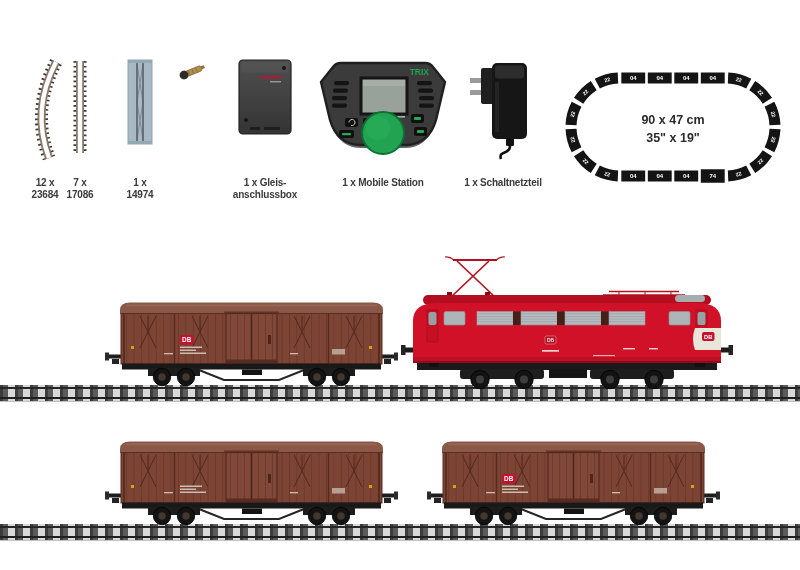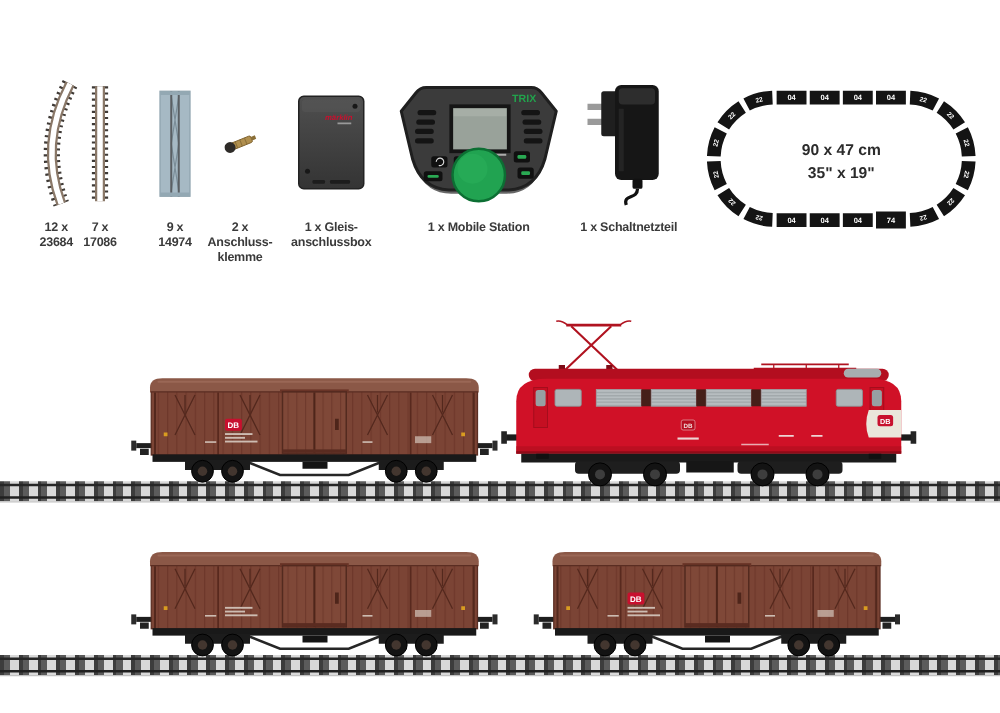"TRIX" .part-gfx { align-items: center -> flex-start }
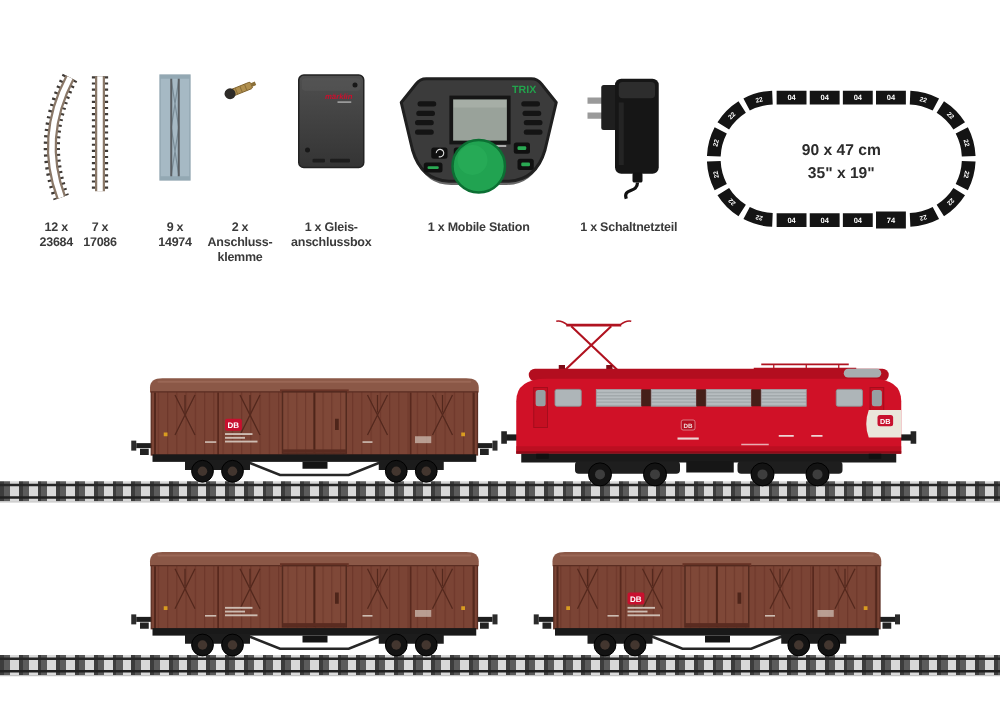"9 x" span { text: 9 -> 1 }
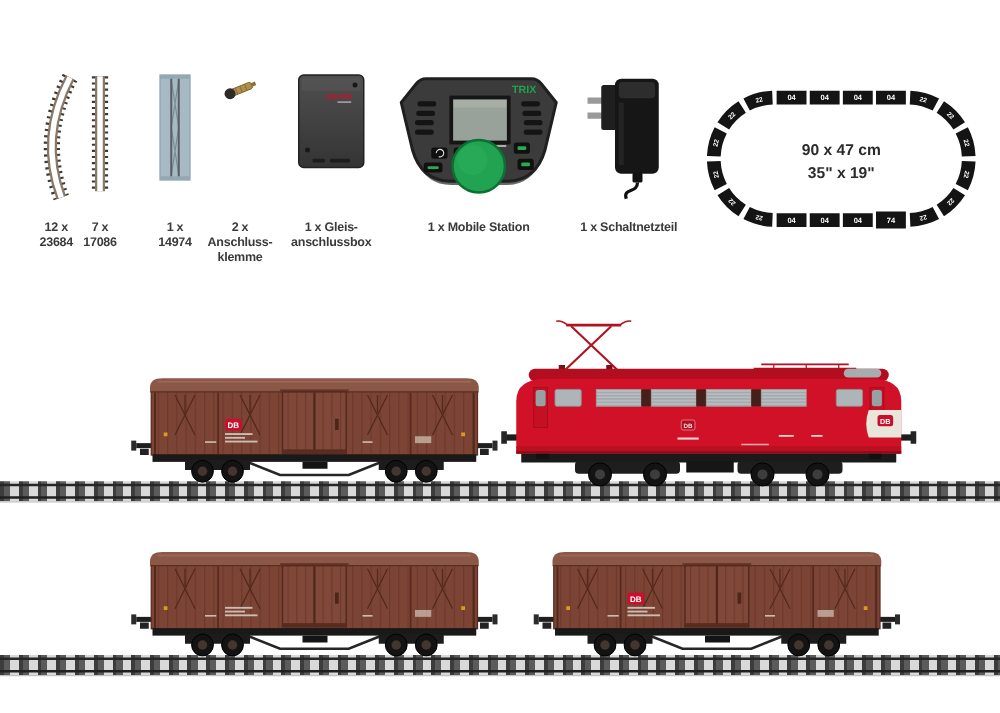"2 x" div.plabel { html: <div> <span>2 x</span> <span>Anschluss-</span> <span>klemme</span> </div> -> none }
